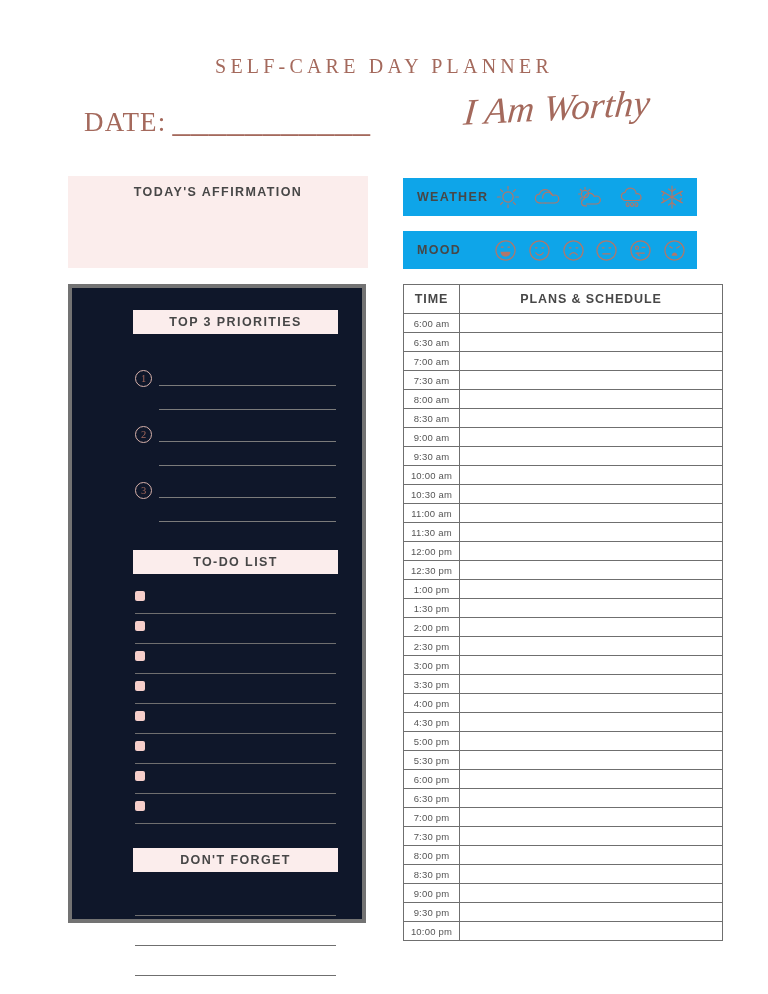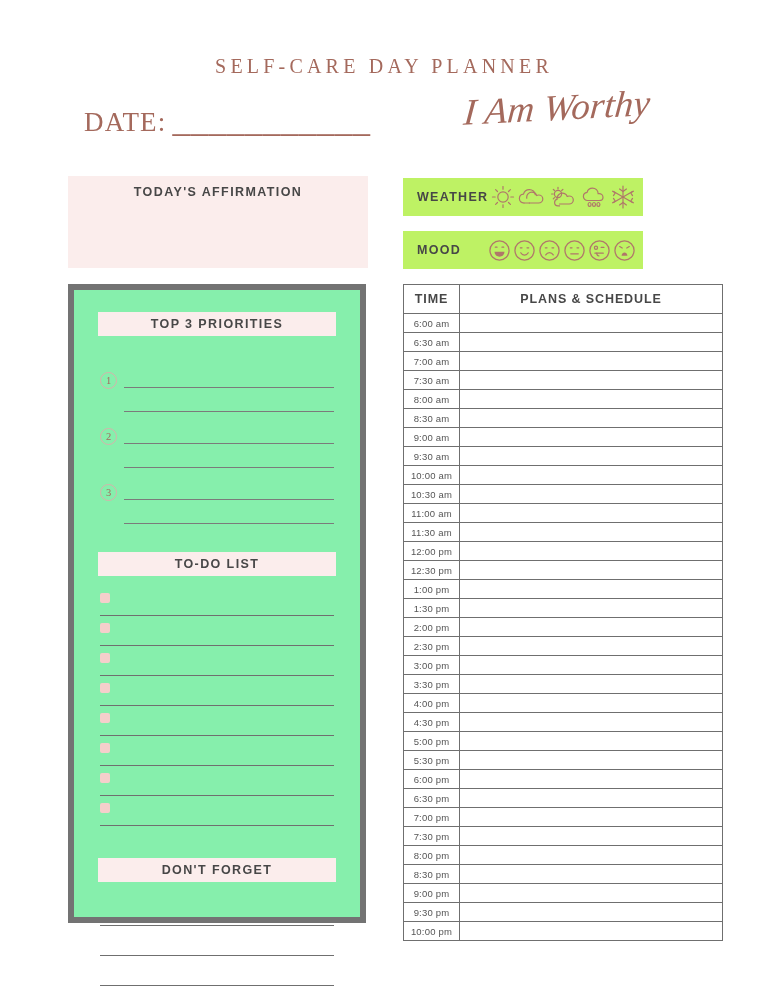"WEATHER" .wx-band { background: #bef264 -> #0ea5e9; width: 240px -> 294px }
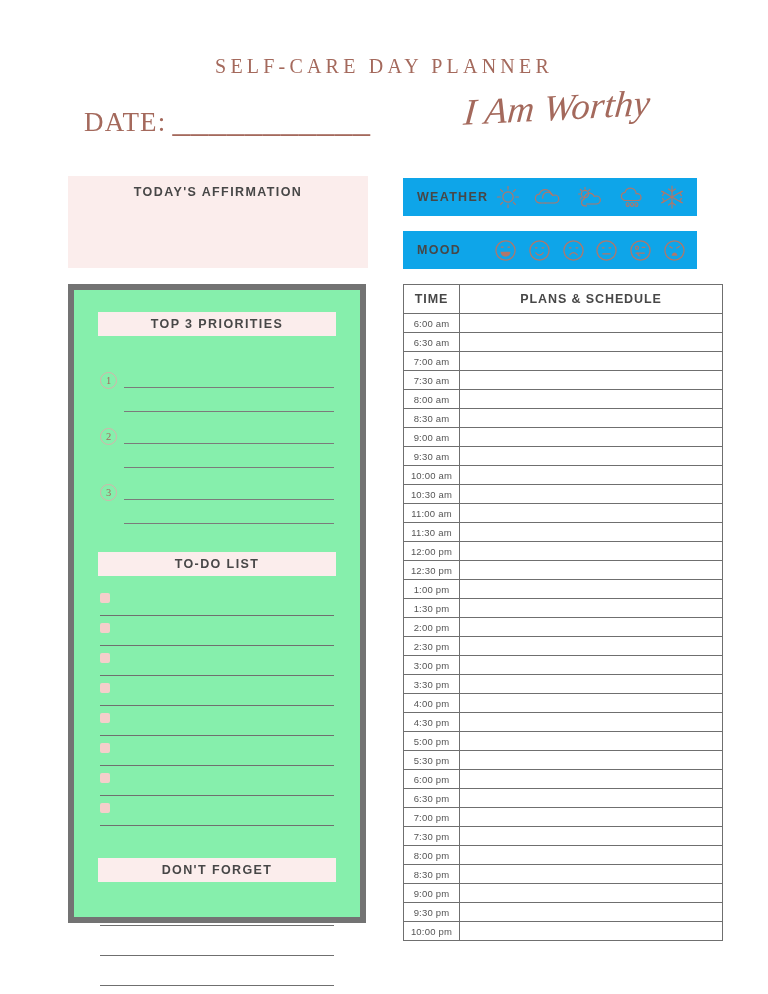"TOP 3 PRIORITIES" .left-card { background: #86efac -> #0f172a; border: 6px solid #737373 -> 4px solid #737373; padding-left: none -> 37px }
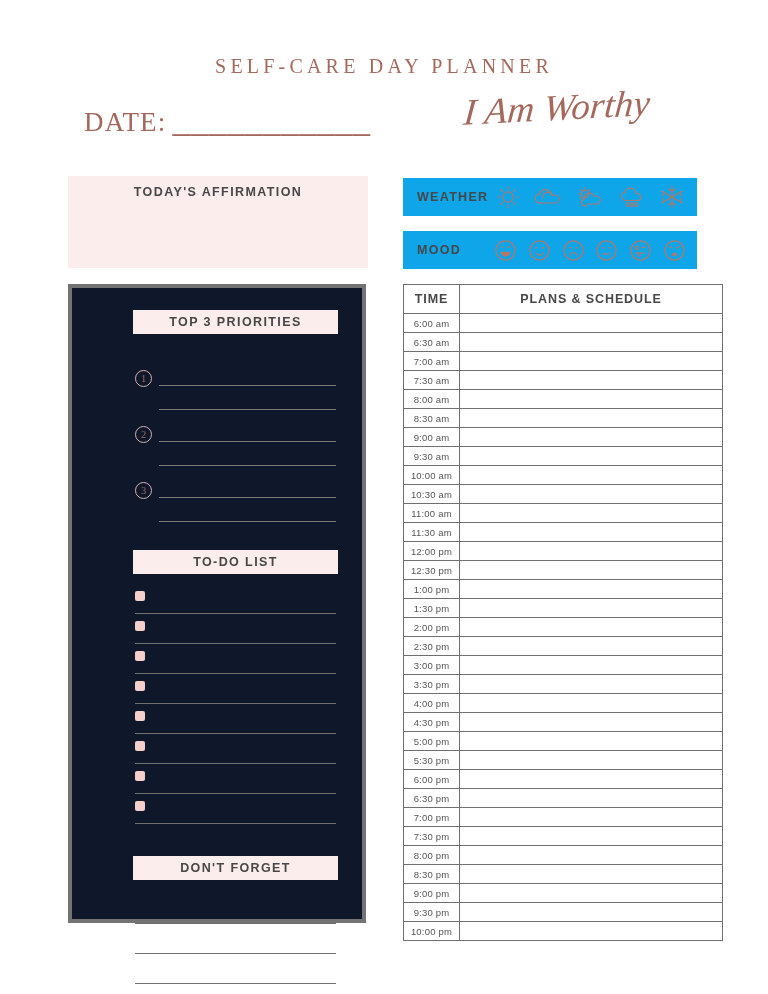"DON'T FORGET" .forget-band-wrap { margin-top: 32px -> 24px }
